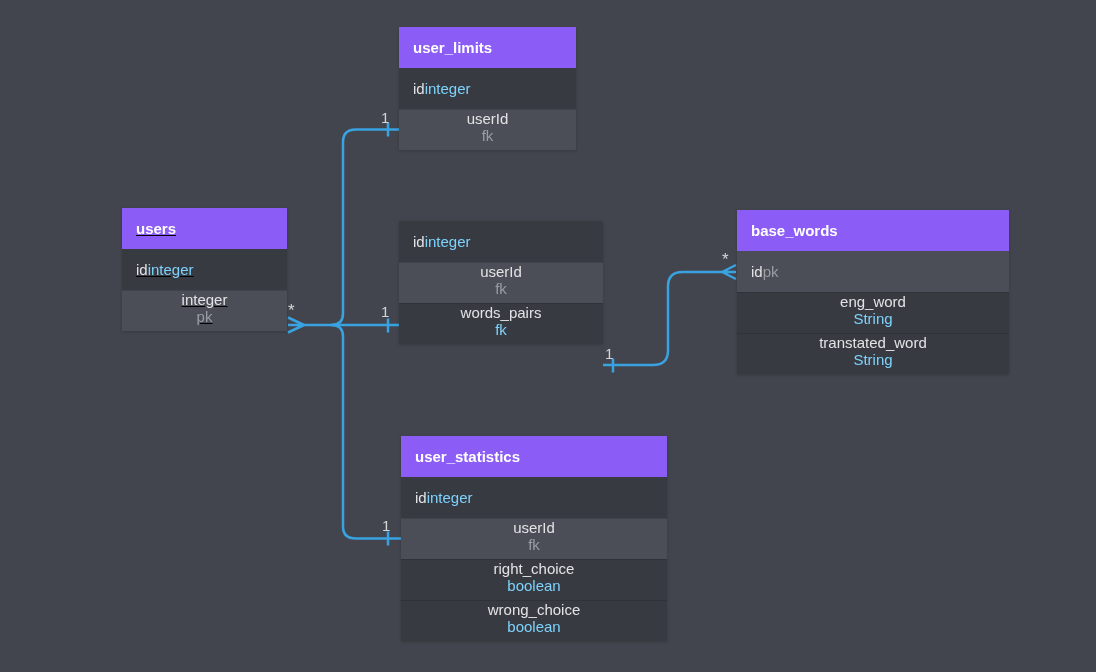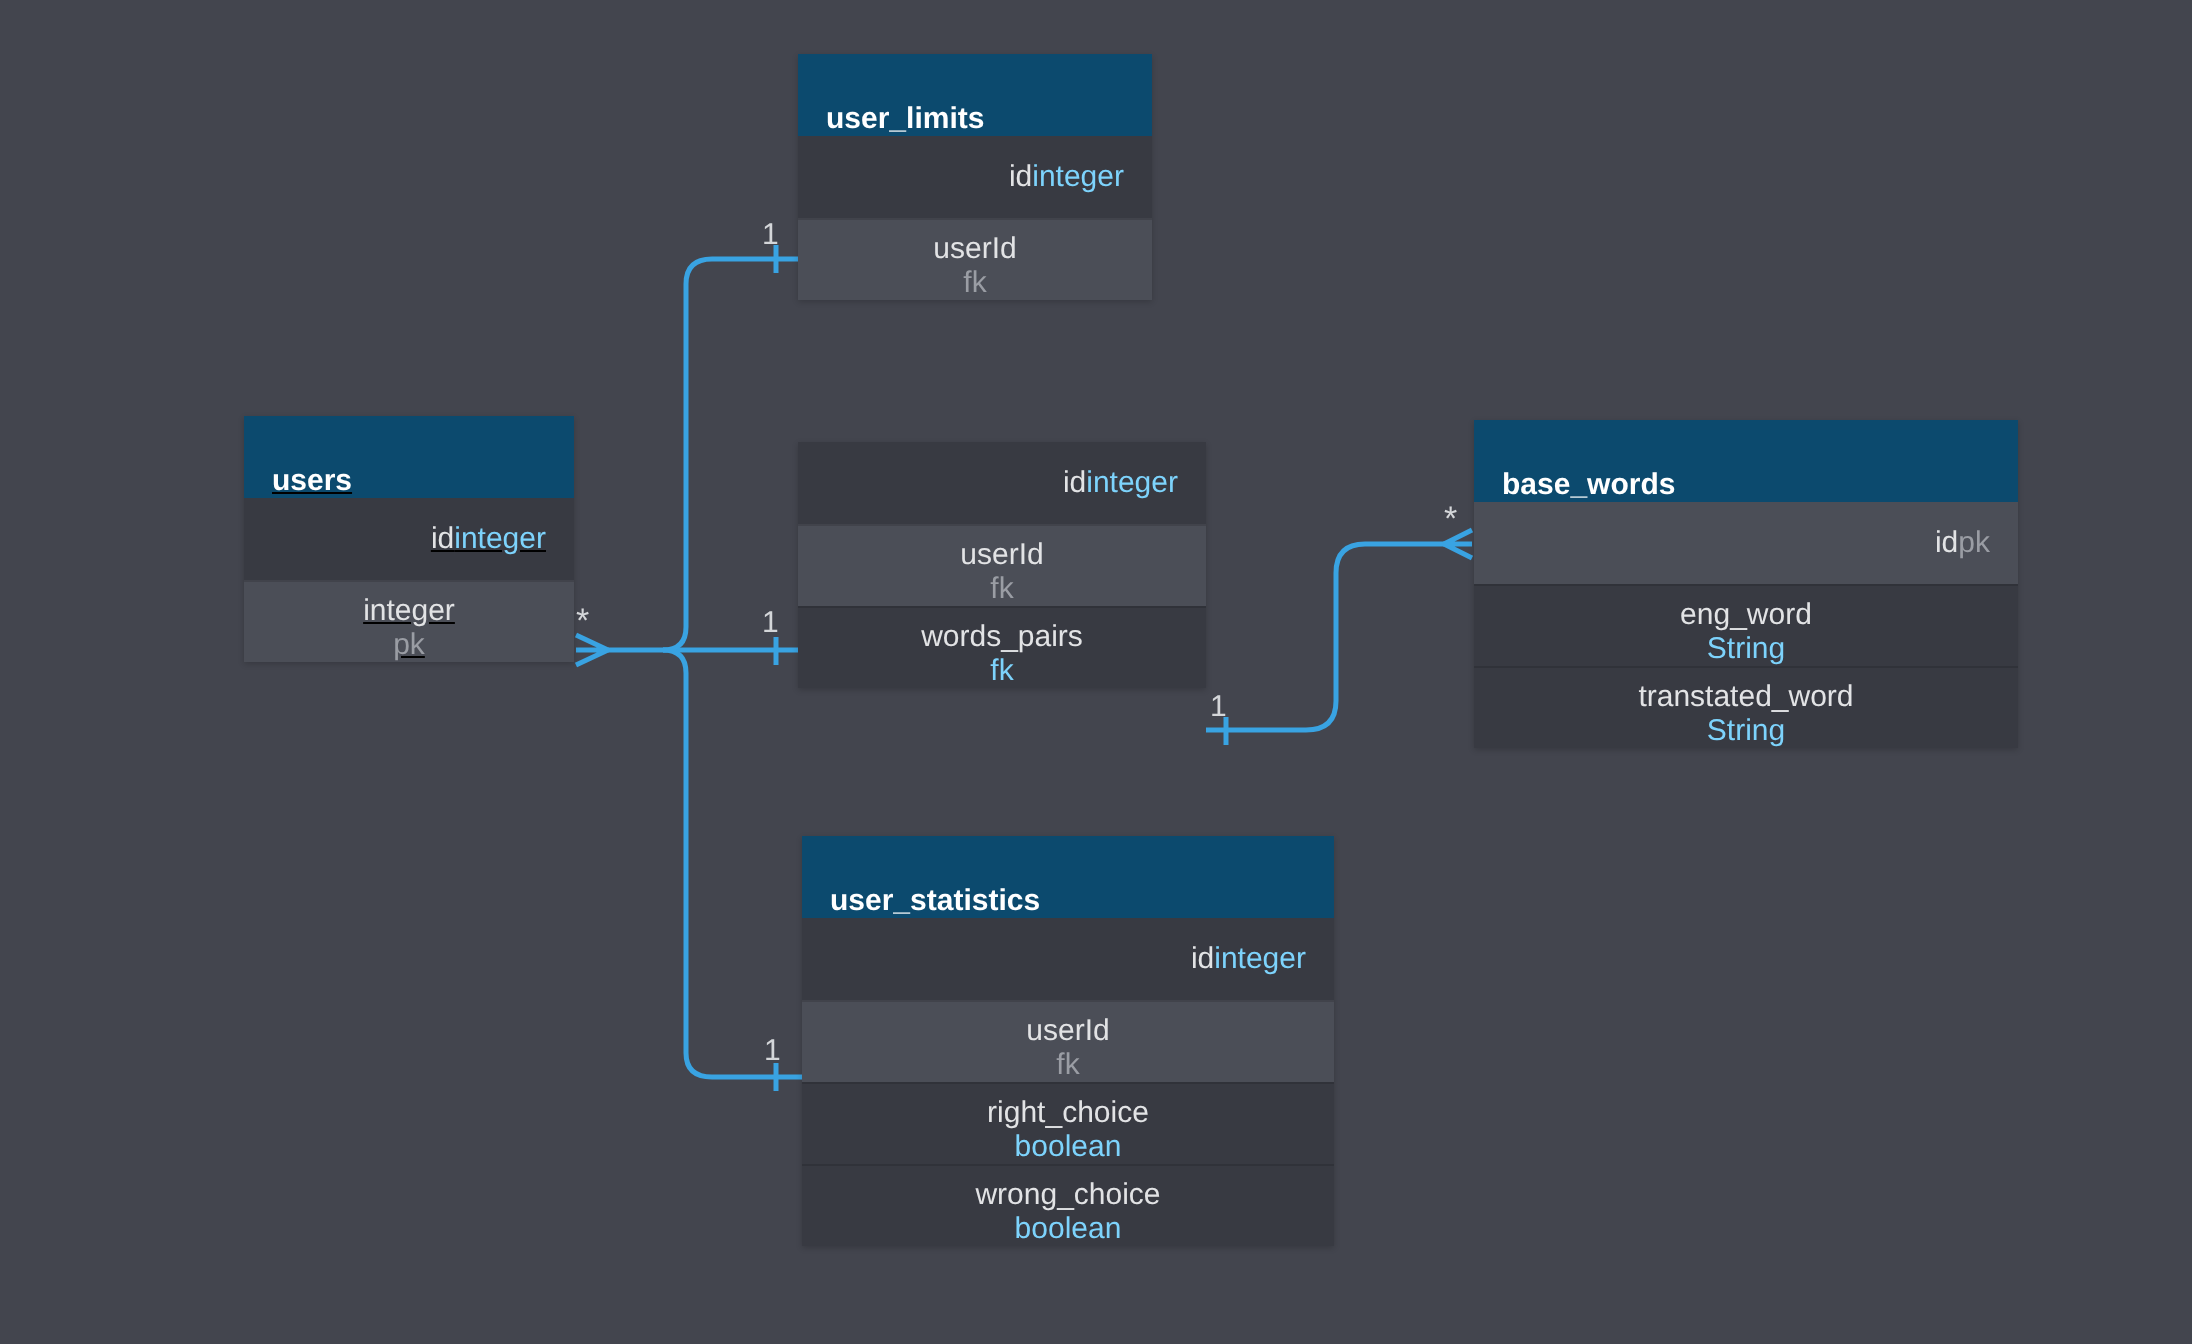"user_limits" .thead { align-items: flex-end -> center; background: #0c4a6e -> #8b5cf6 }
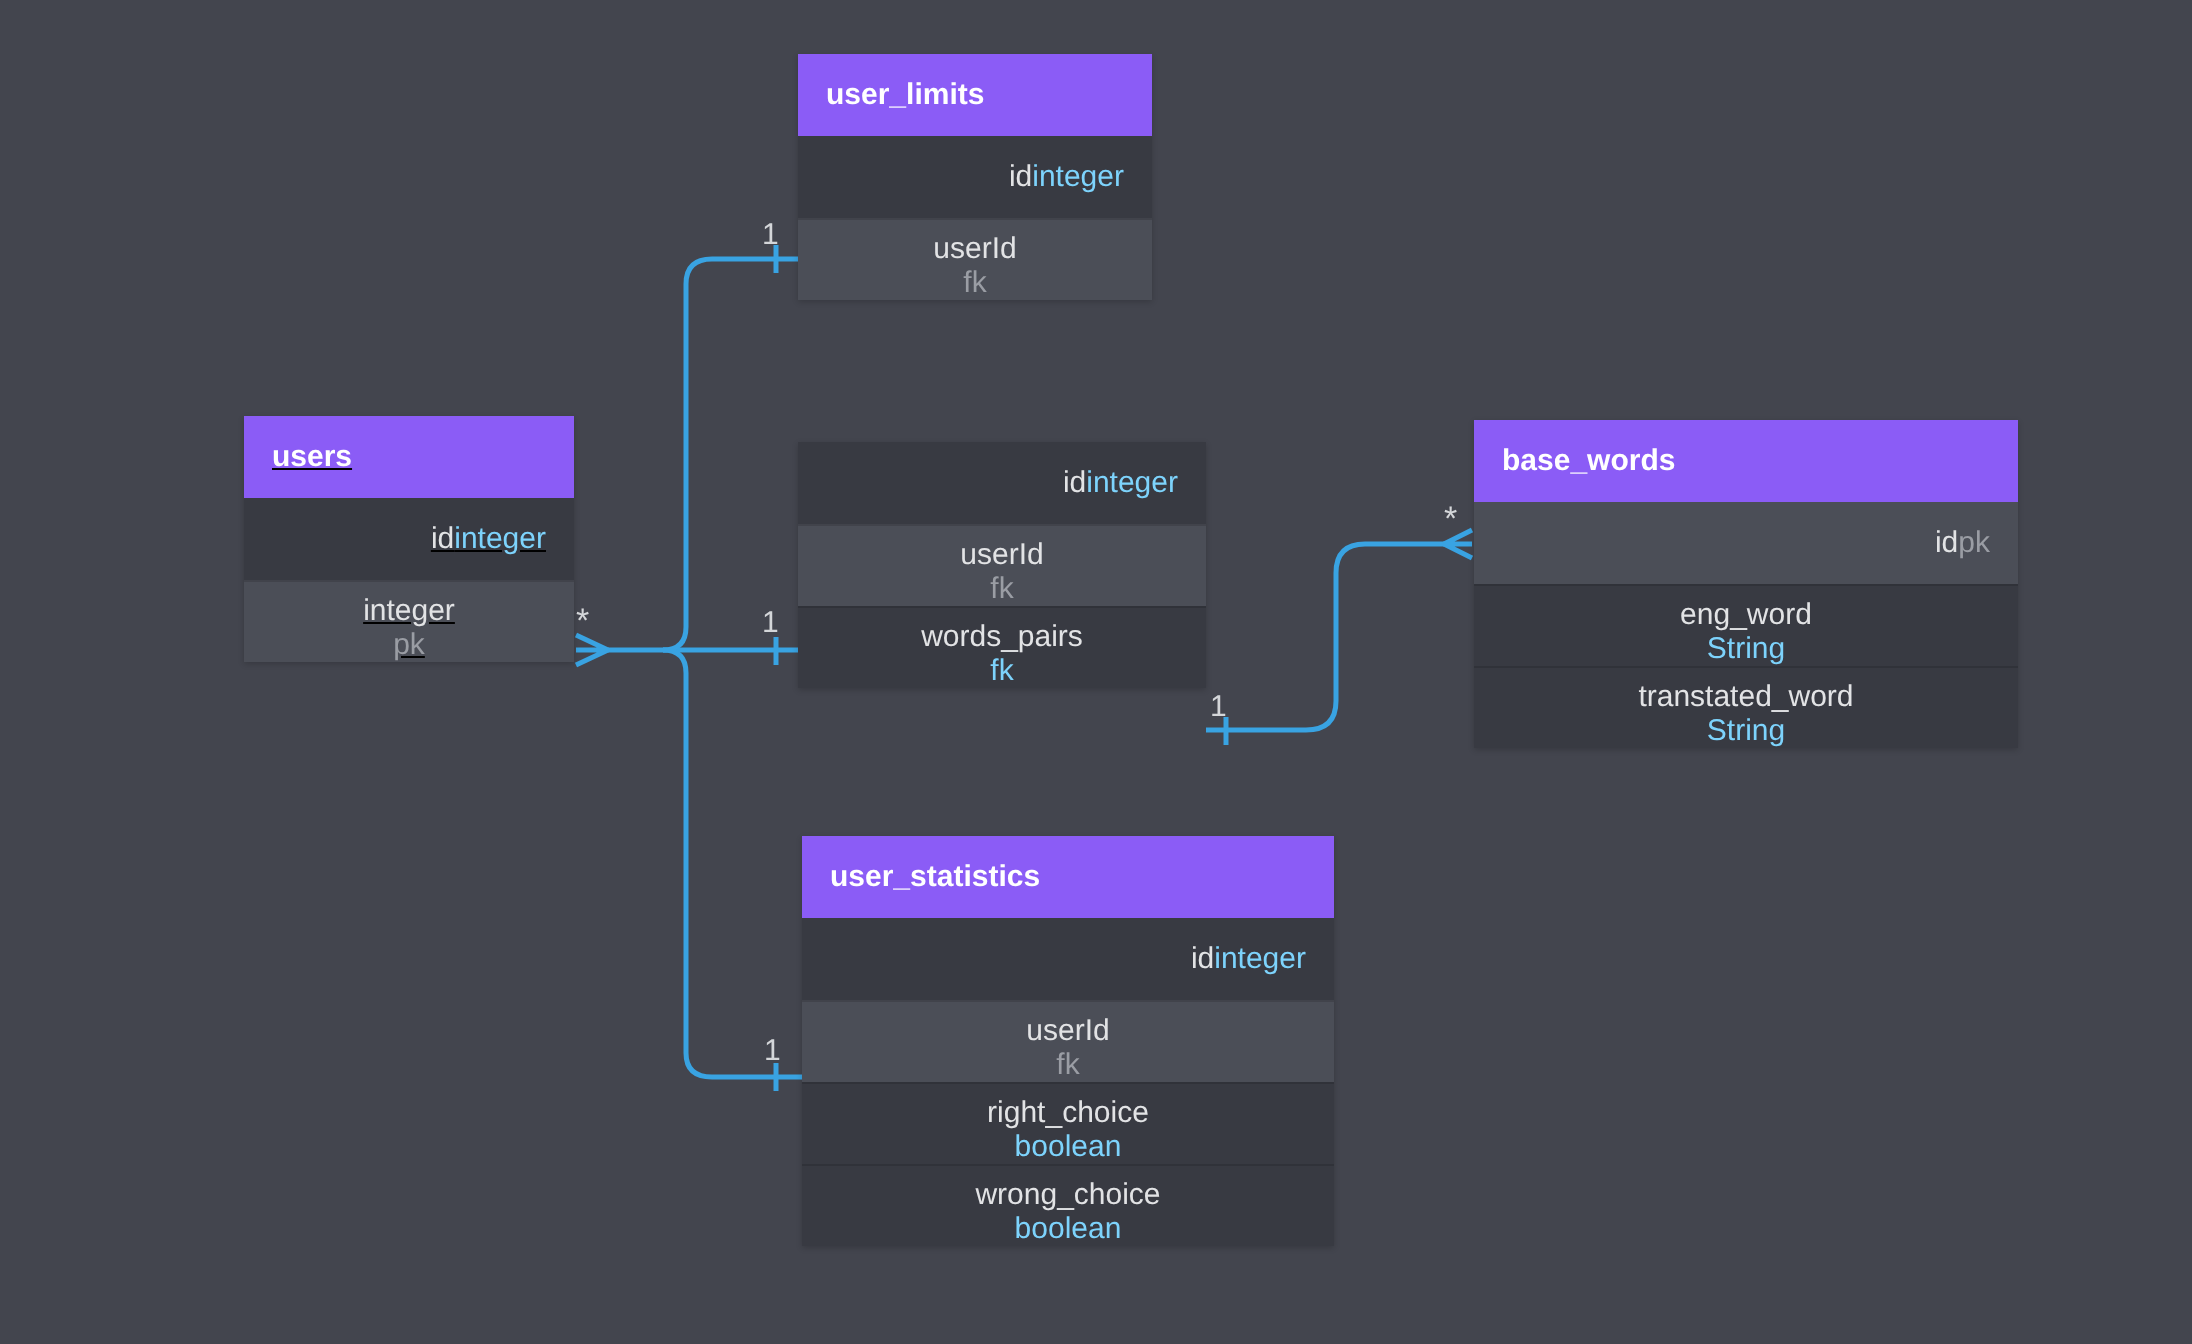"id" .row { justify-content: flex-end -> flex-start }
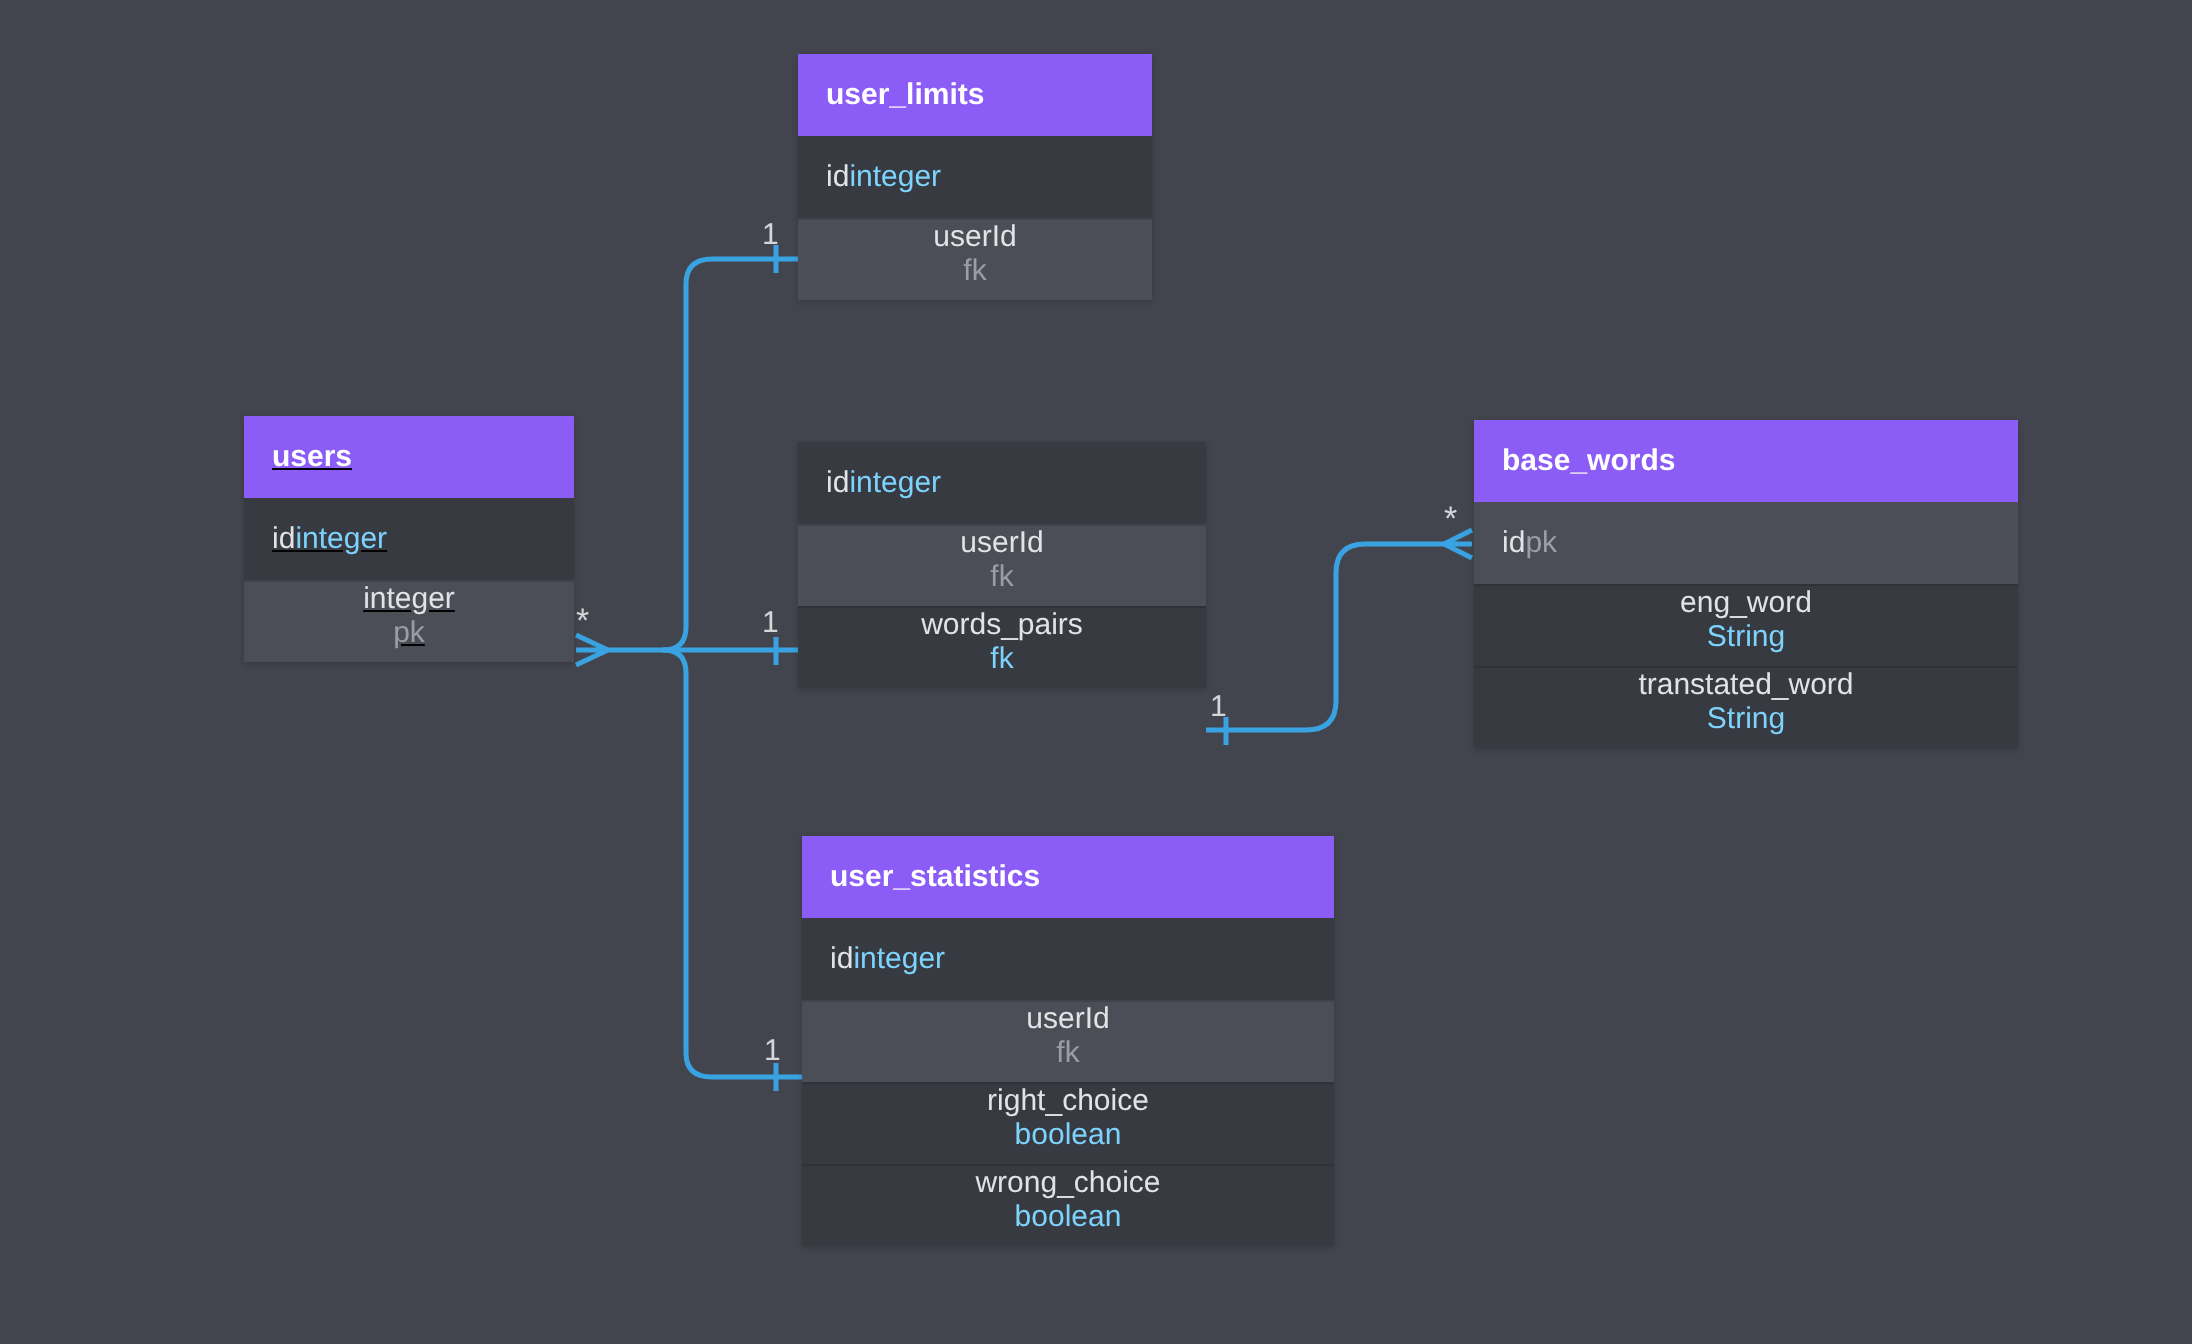"user_statistics" div.db-table { top: 418px -> 436px }
